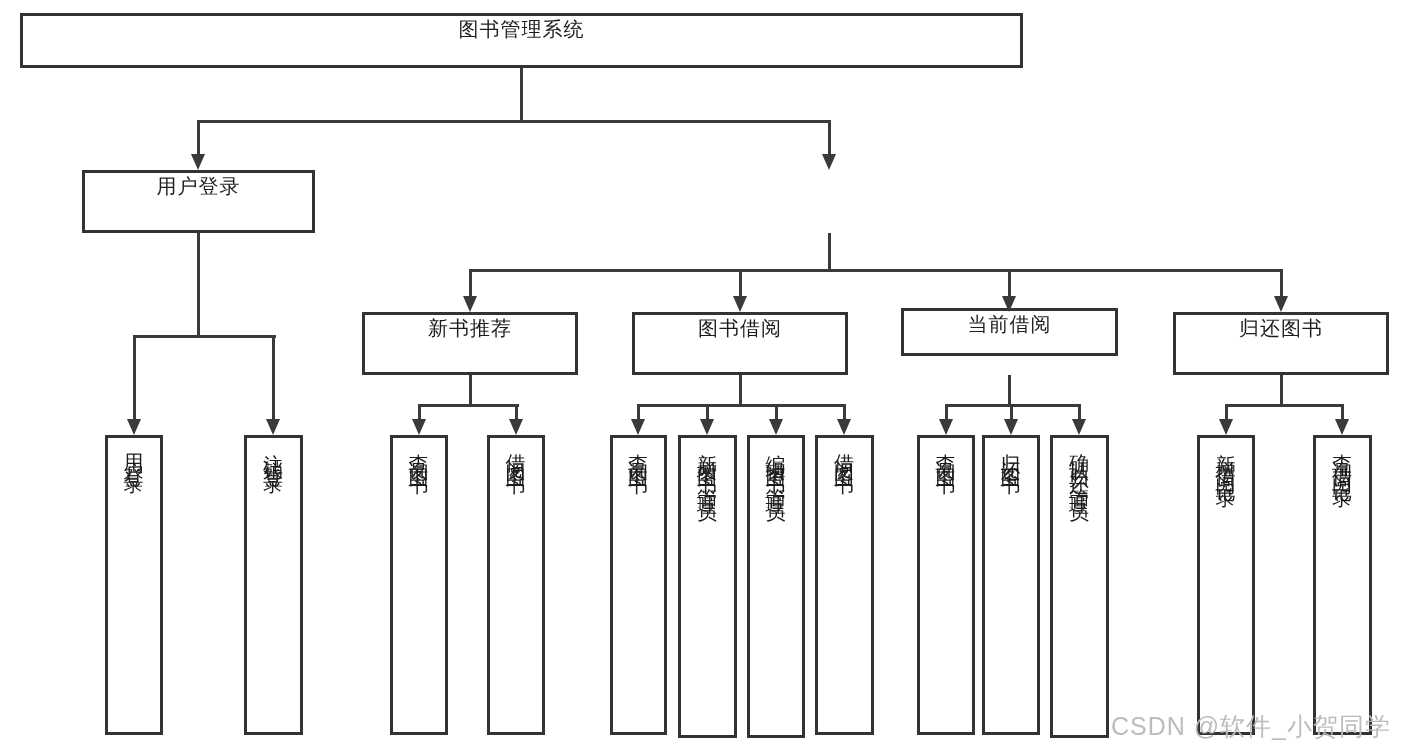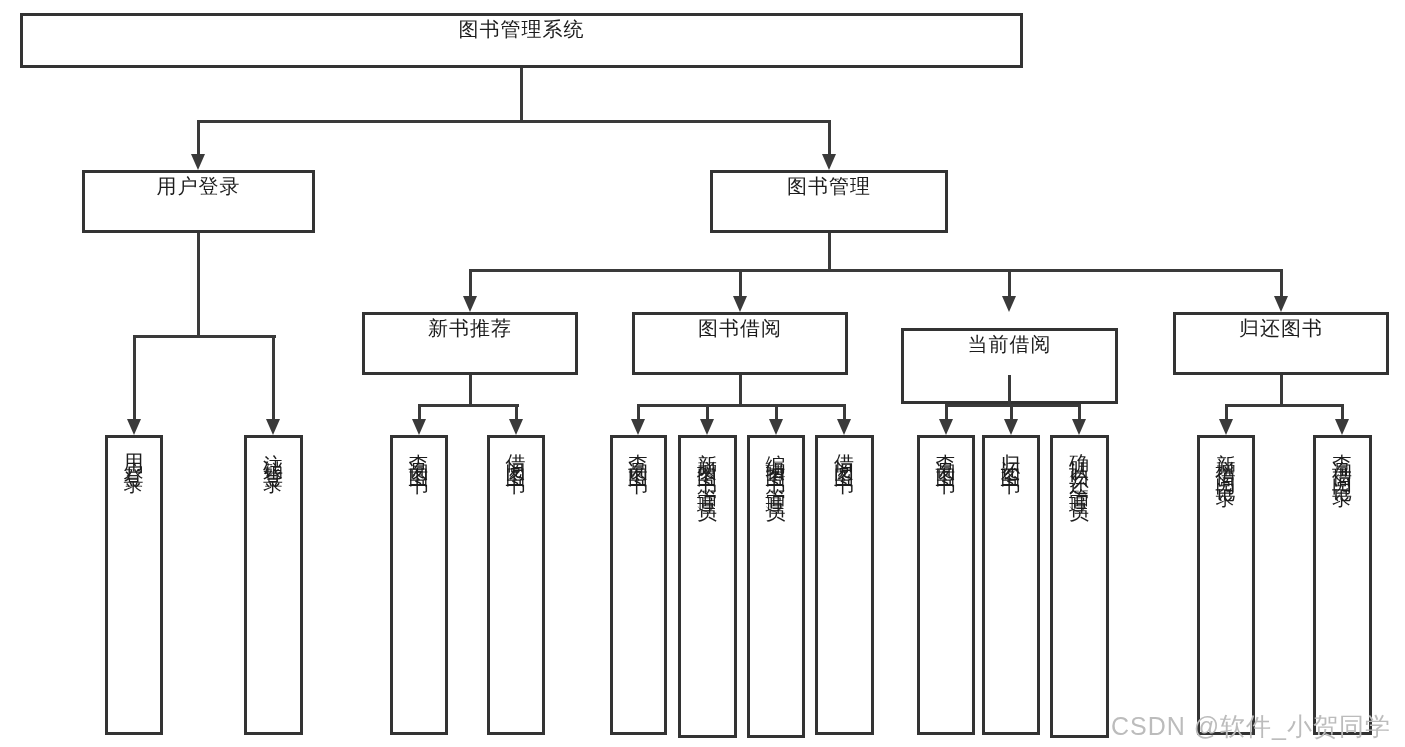"图书管理" div.node { html: <div> <span>图书管理</span> </div> -> none }
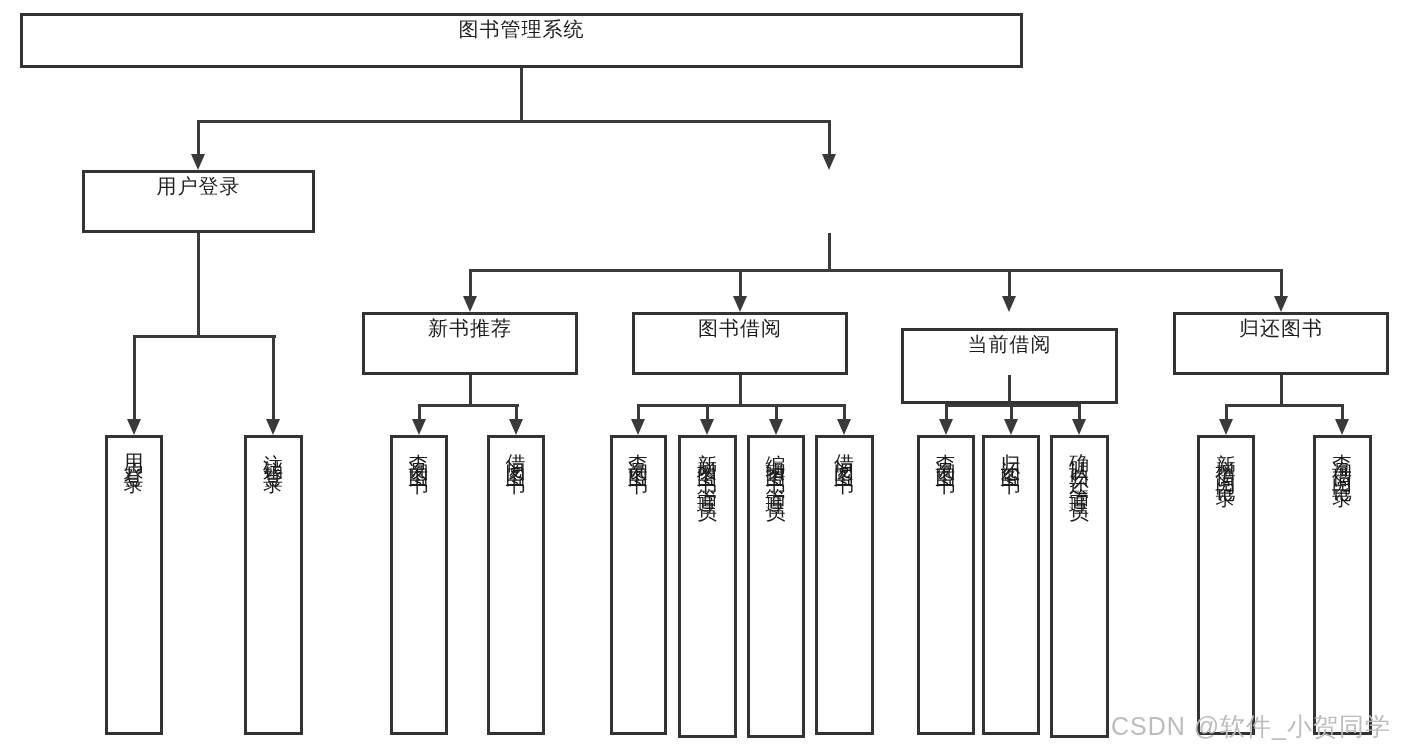"当前借阅" div.node { height: 76px -> 48px; top: 328px -> 308px }
